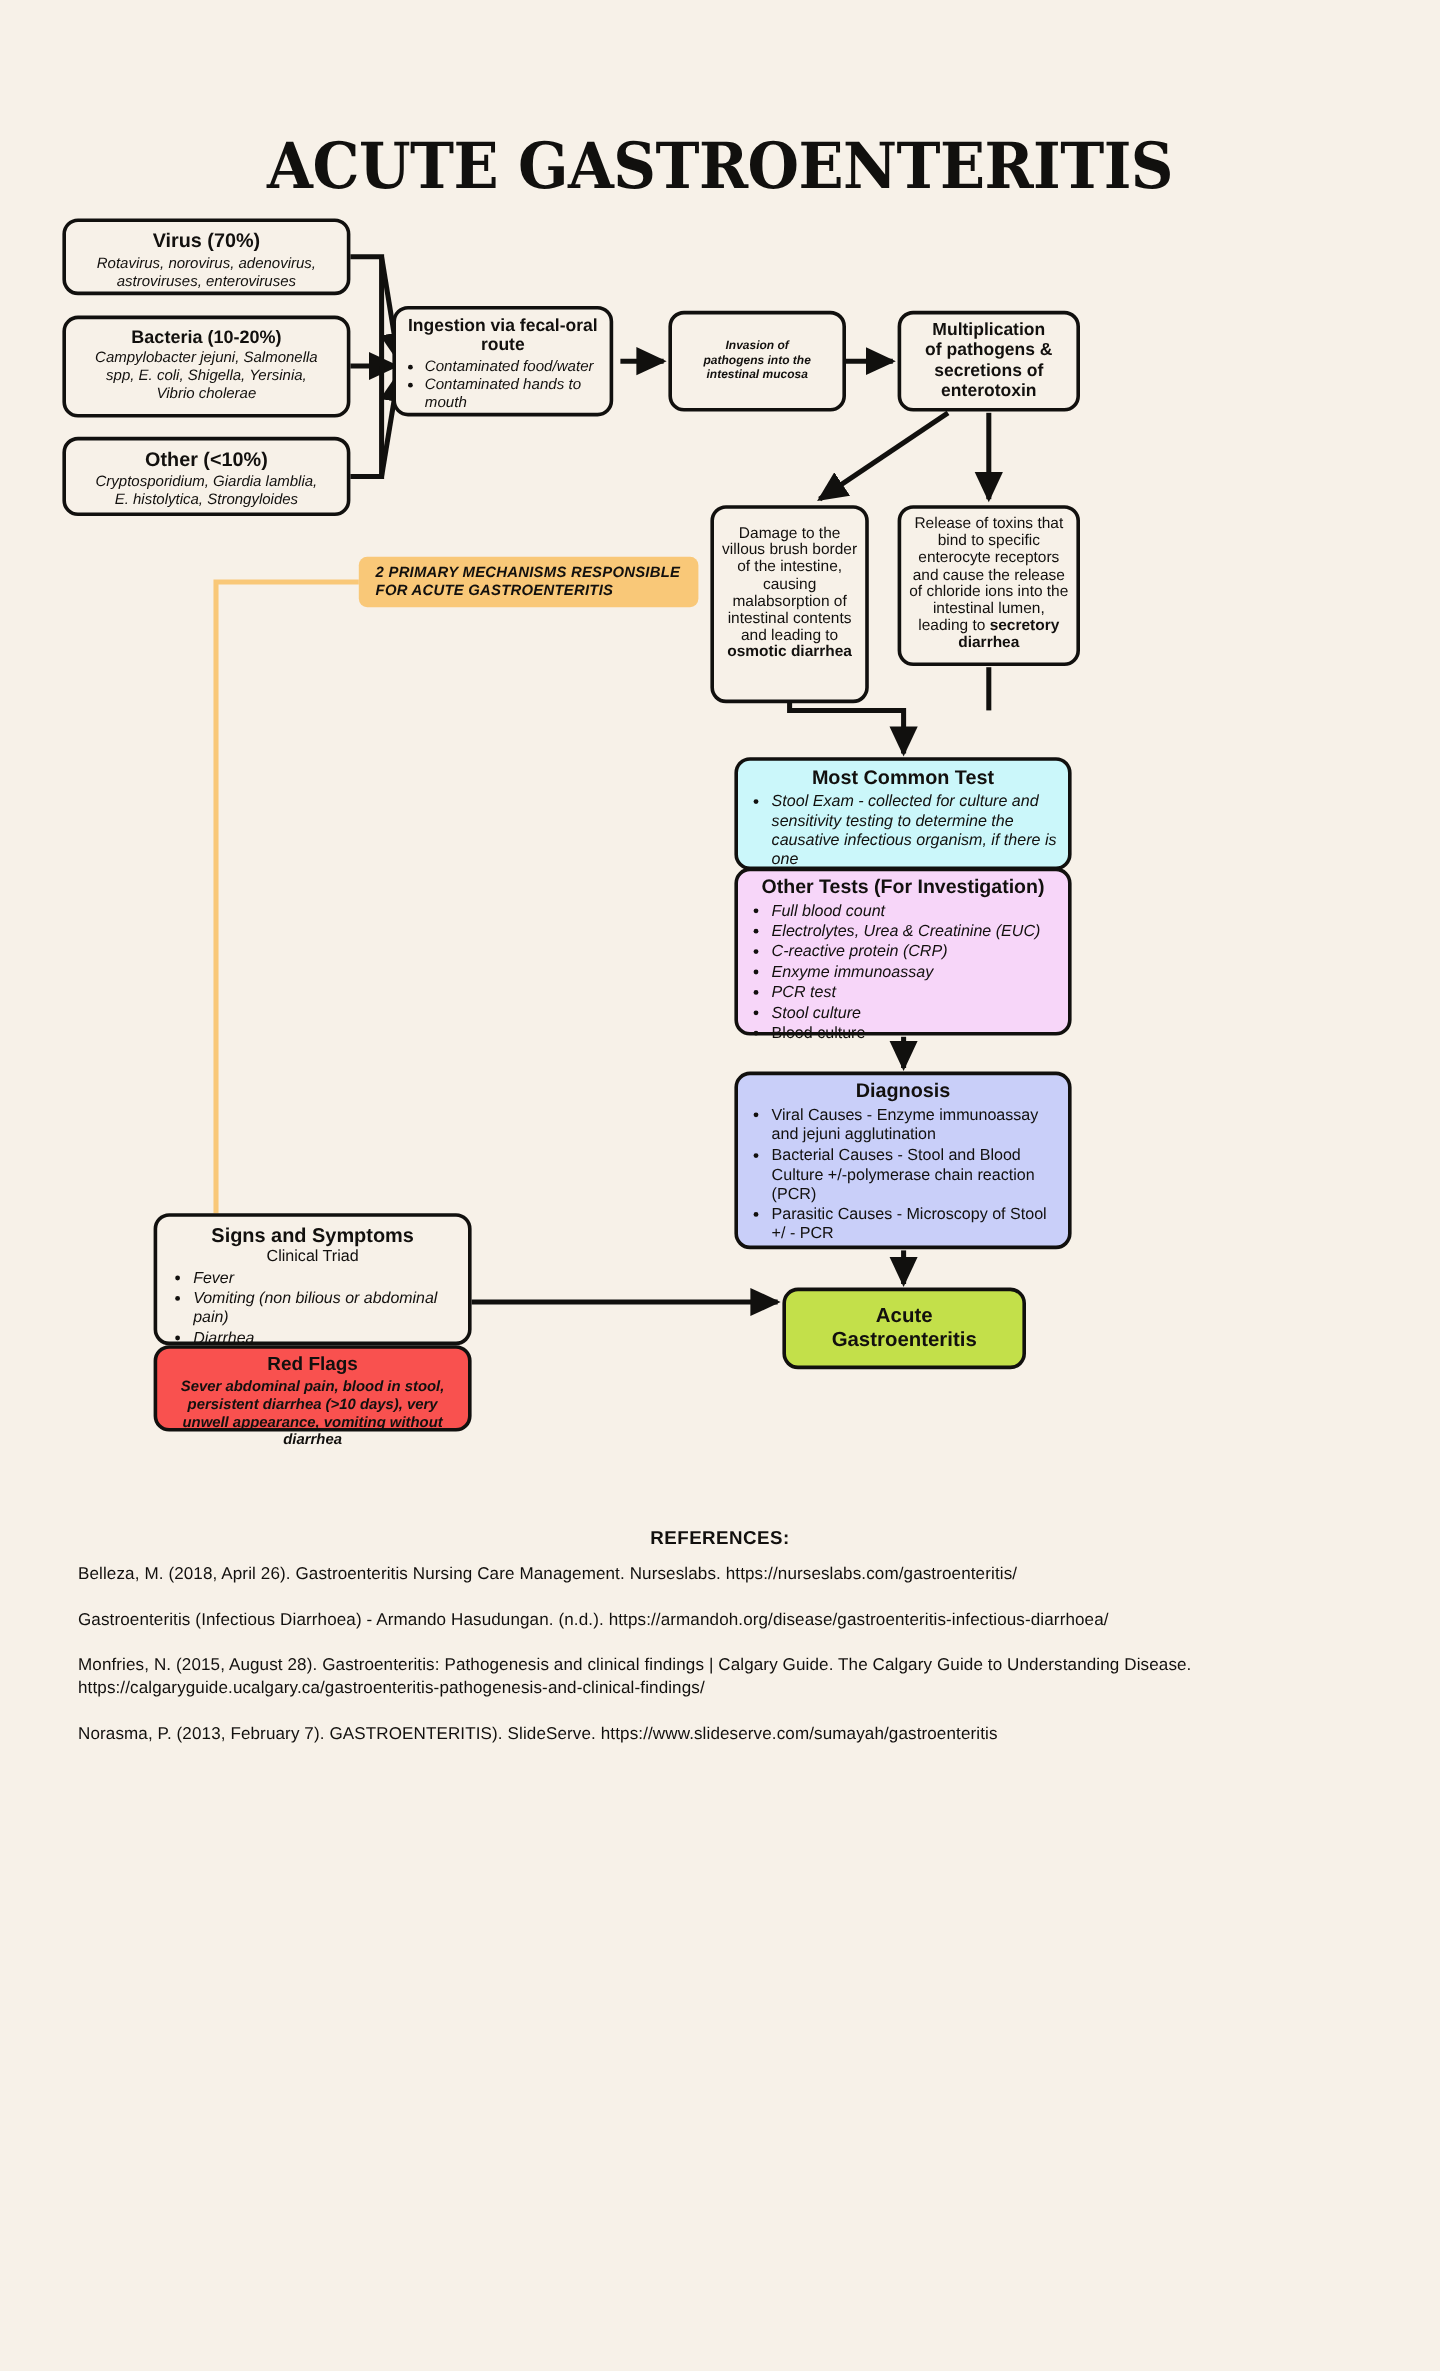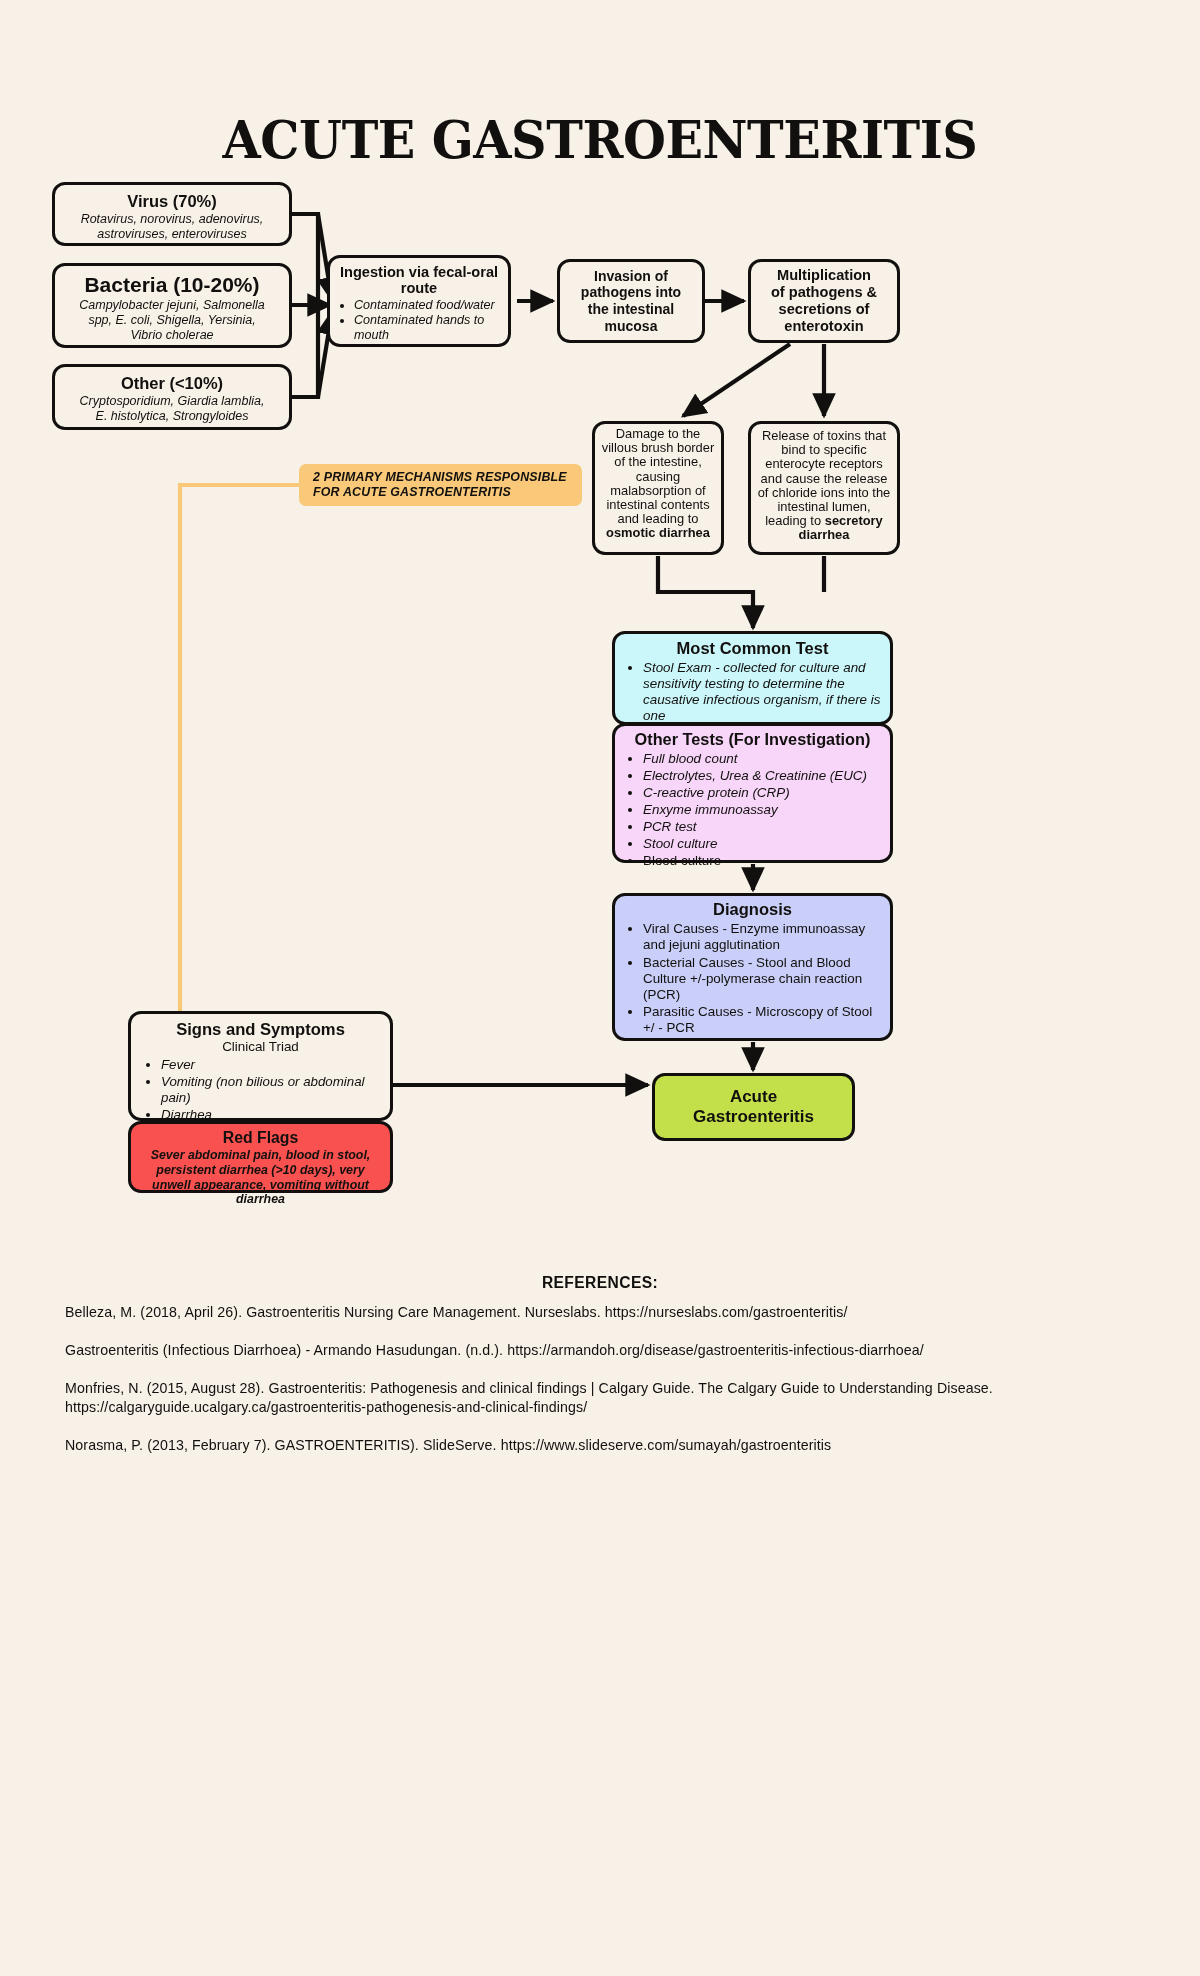"Bacteria (10-20%)" #box-bacteria .hd { font-size: 21px -> 15px }
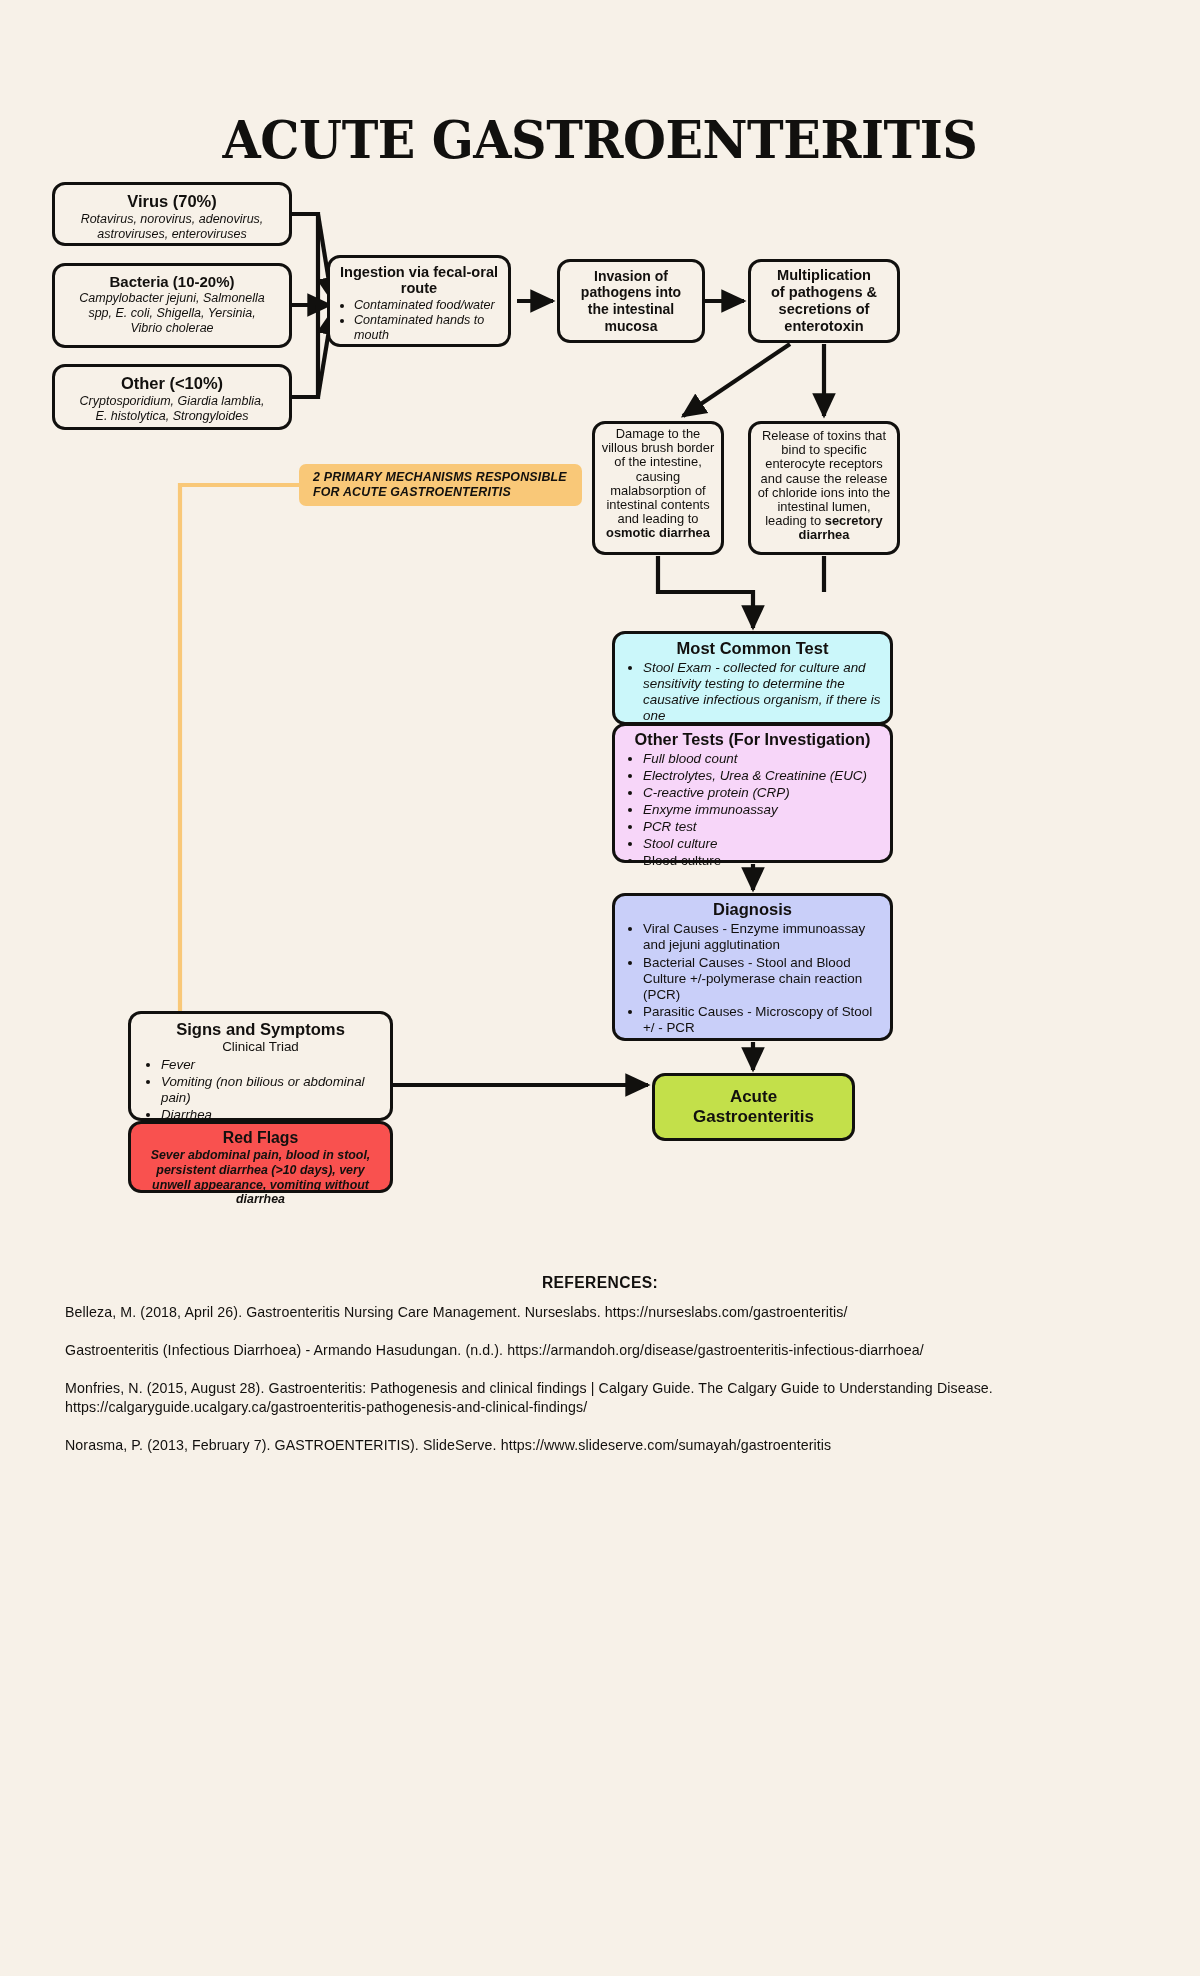"Invasion of pathogens into the" #box-invasion .hd { font-size: 14px -> 10px; font-style: none -> italic }
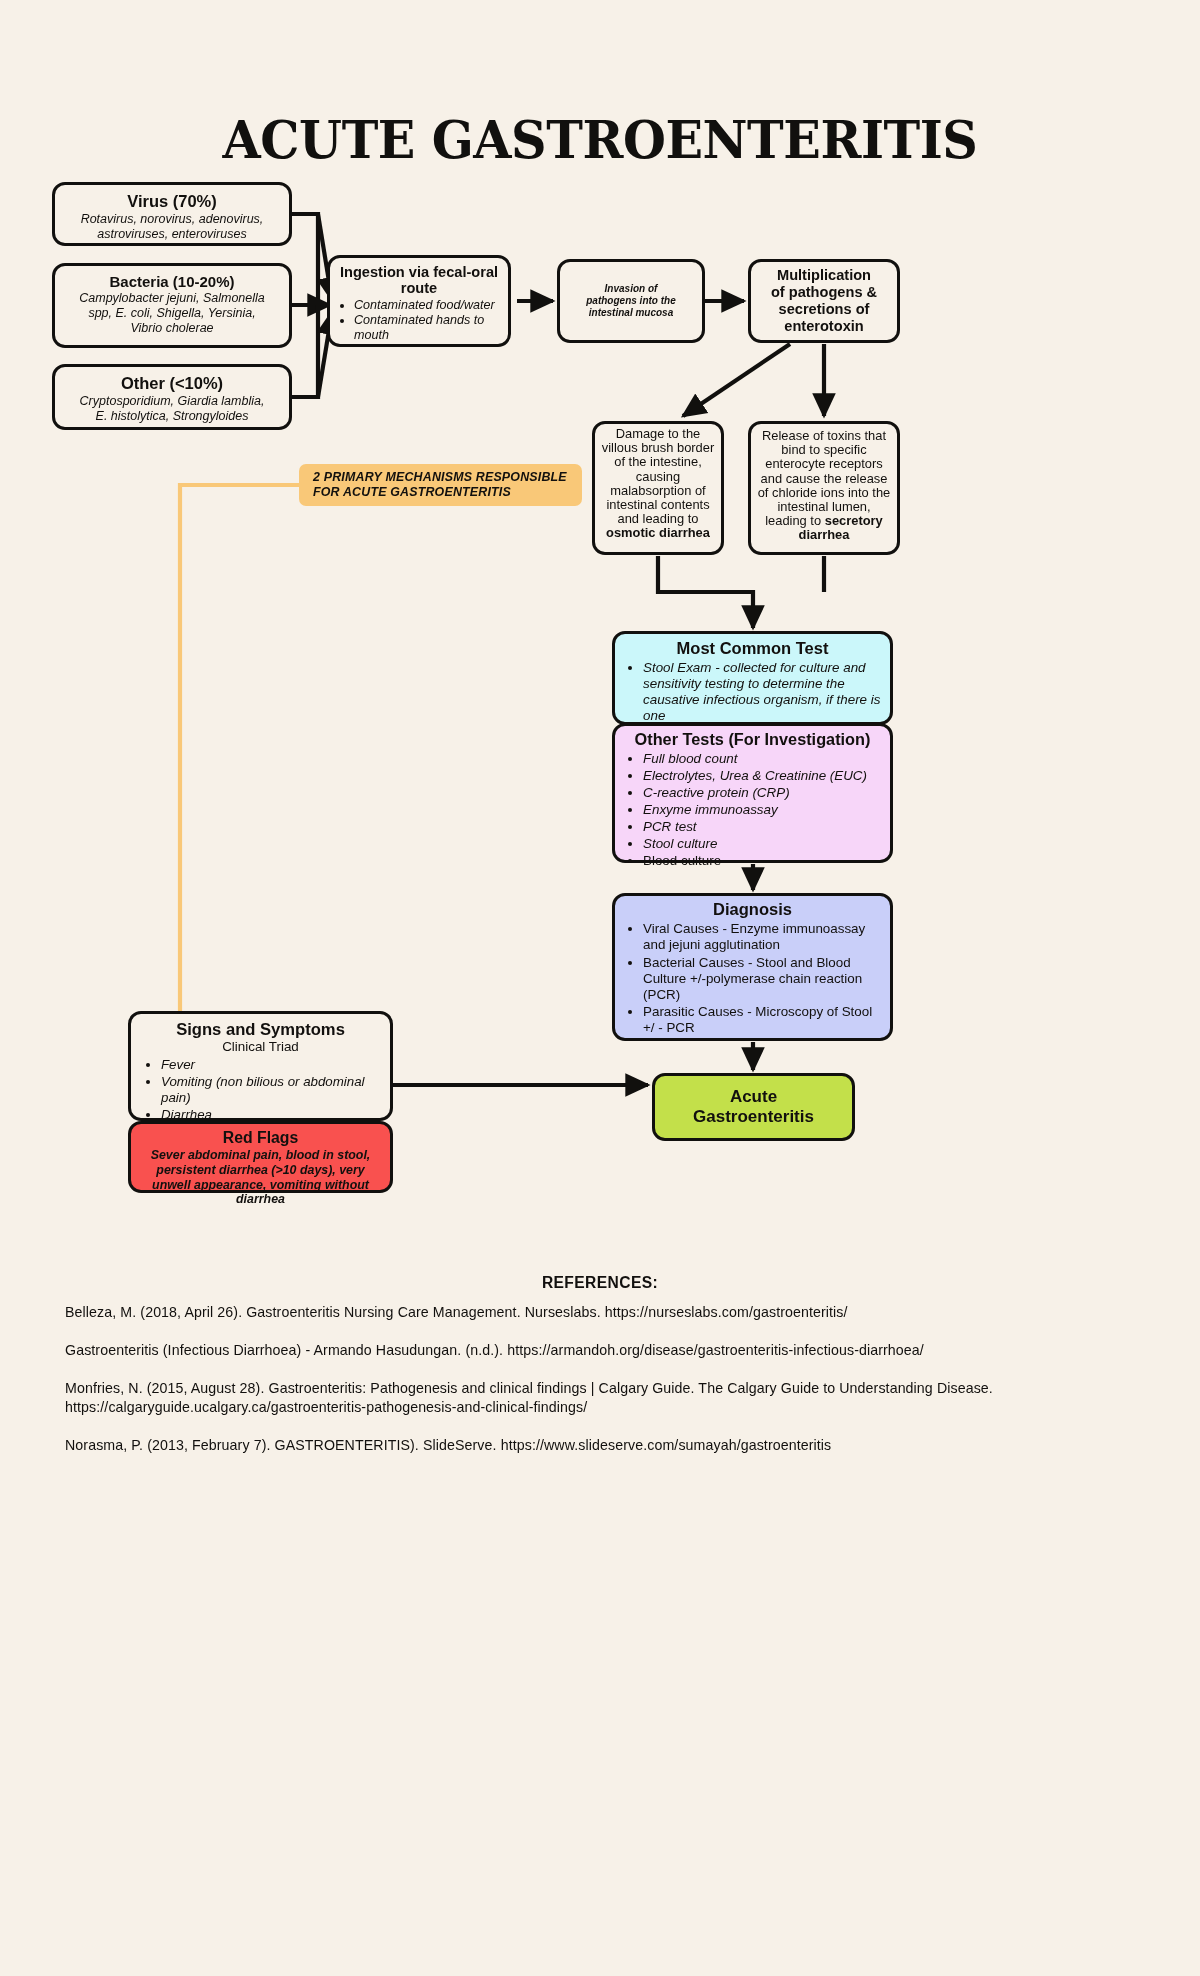"Damage to the villous brush" #box-osmotic { height: 134px -> 165px; padding: 3px 5px -> 13px 5px }
